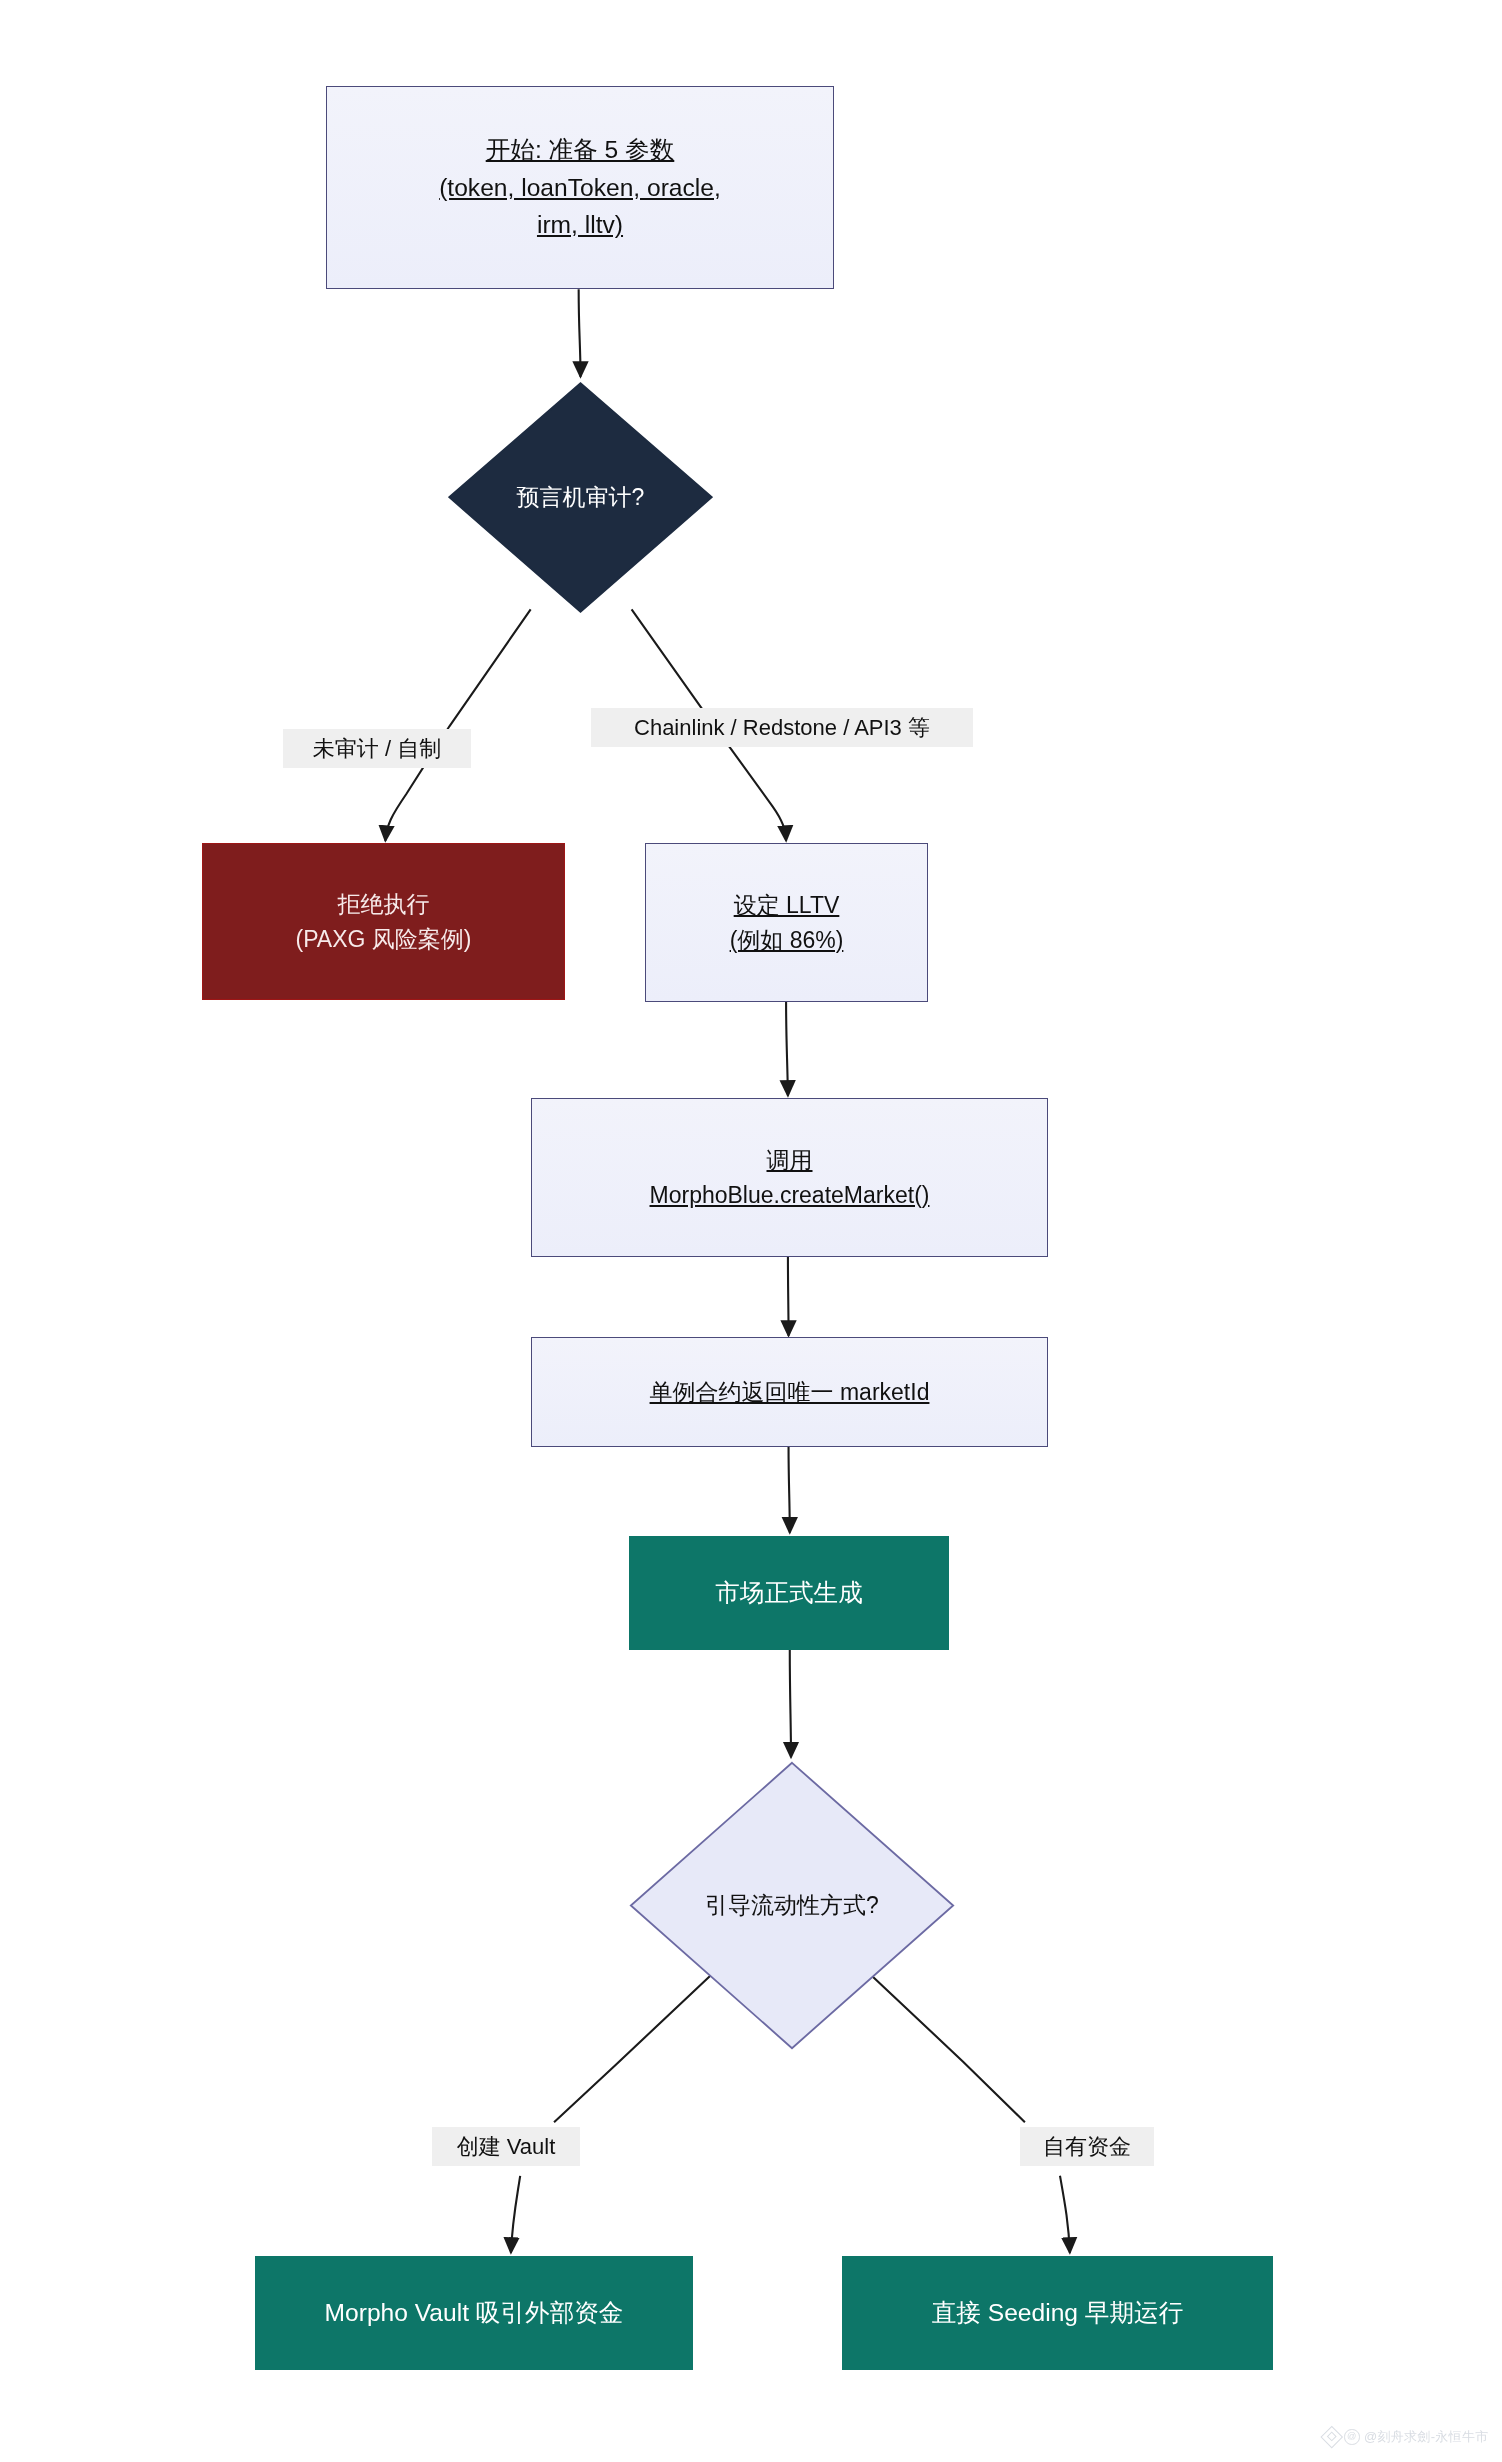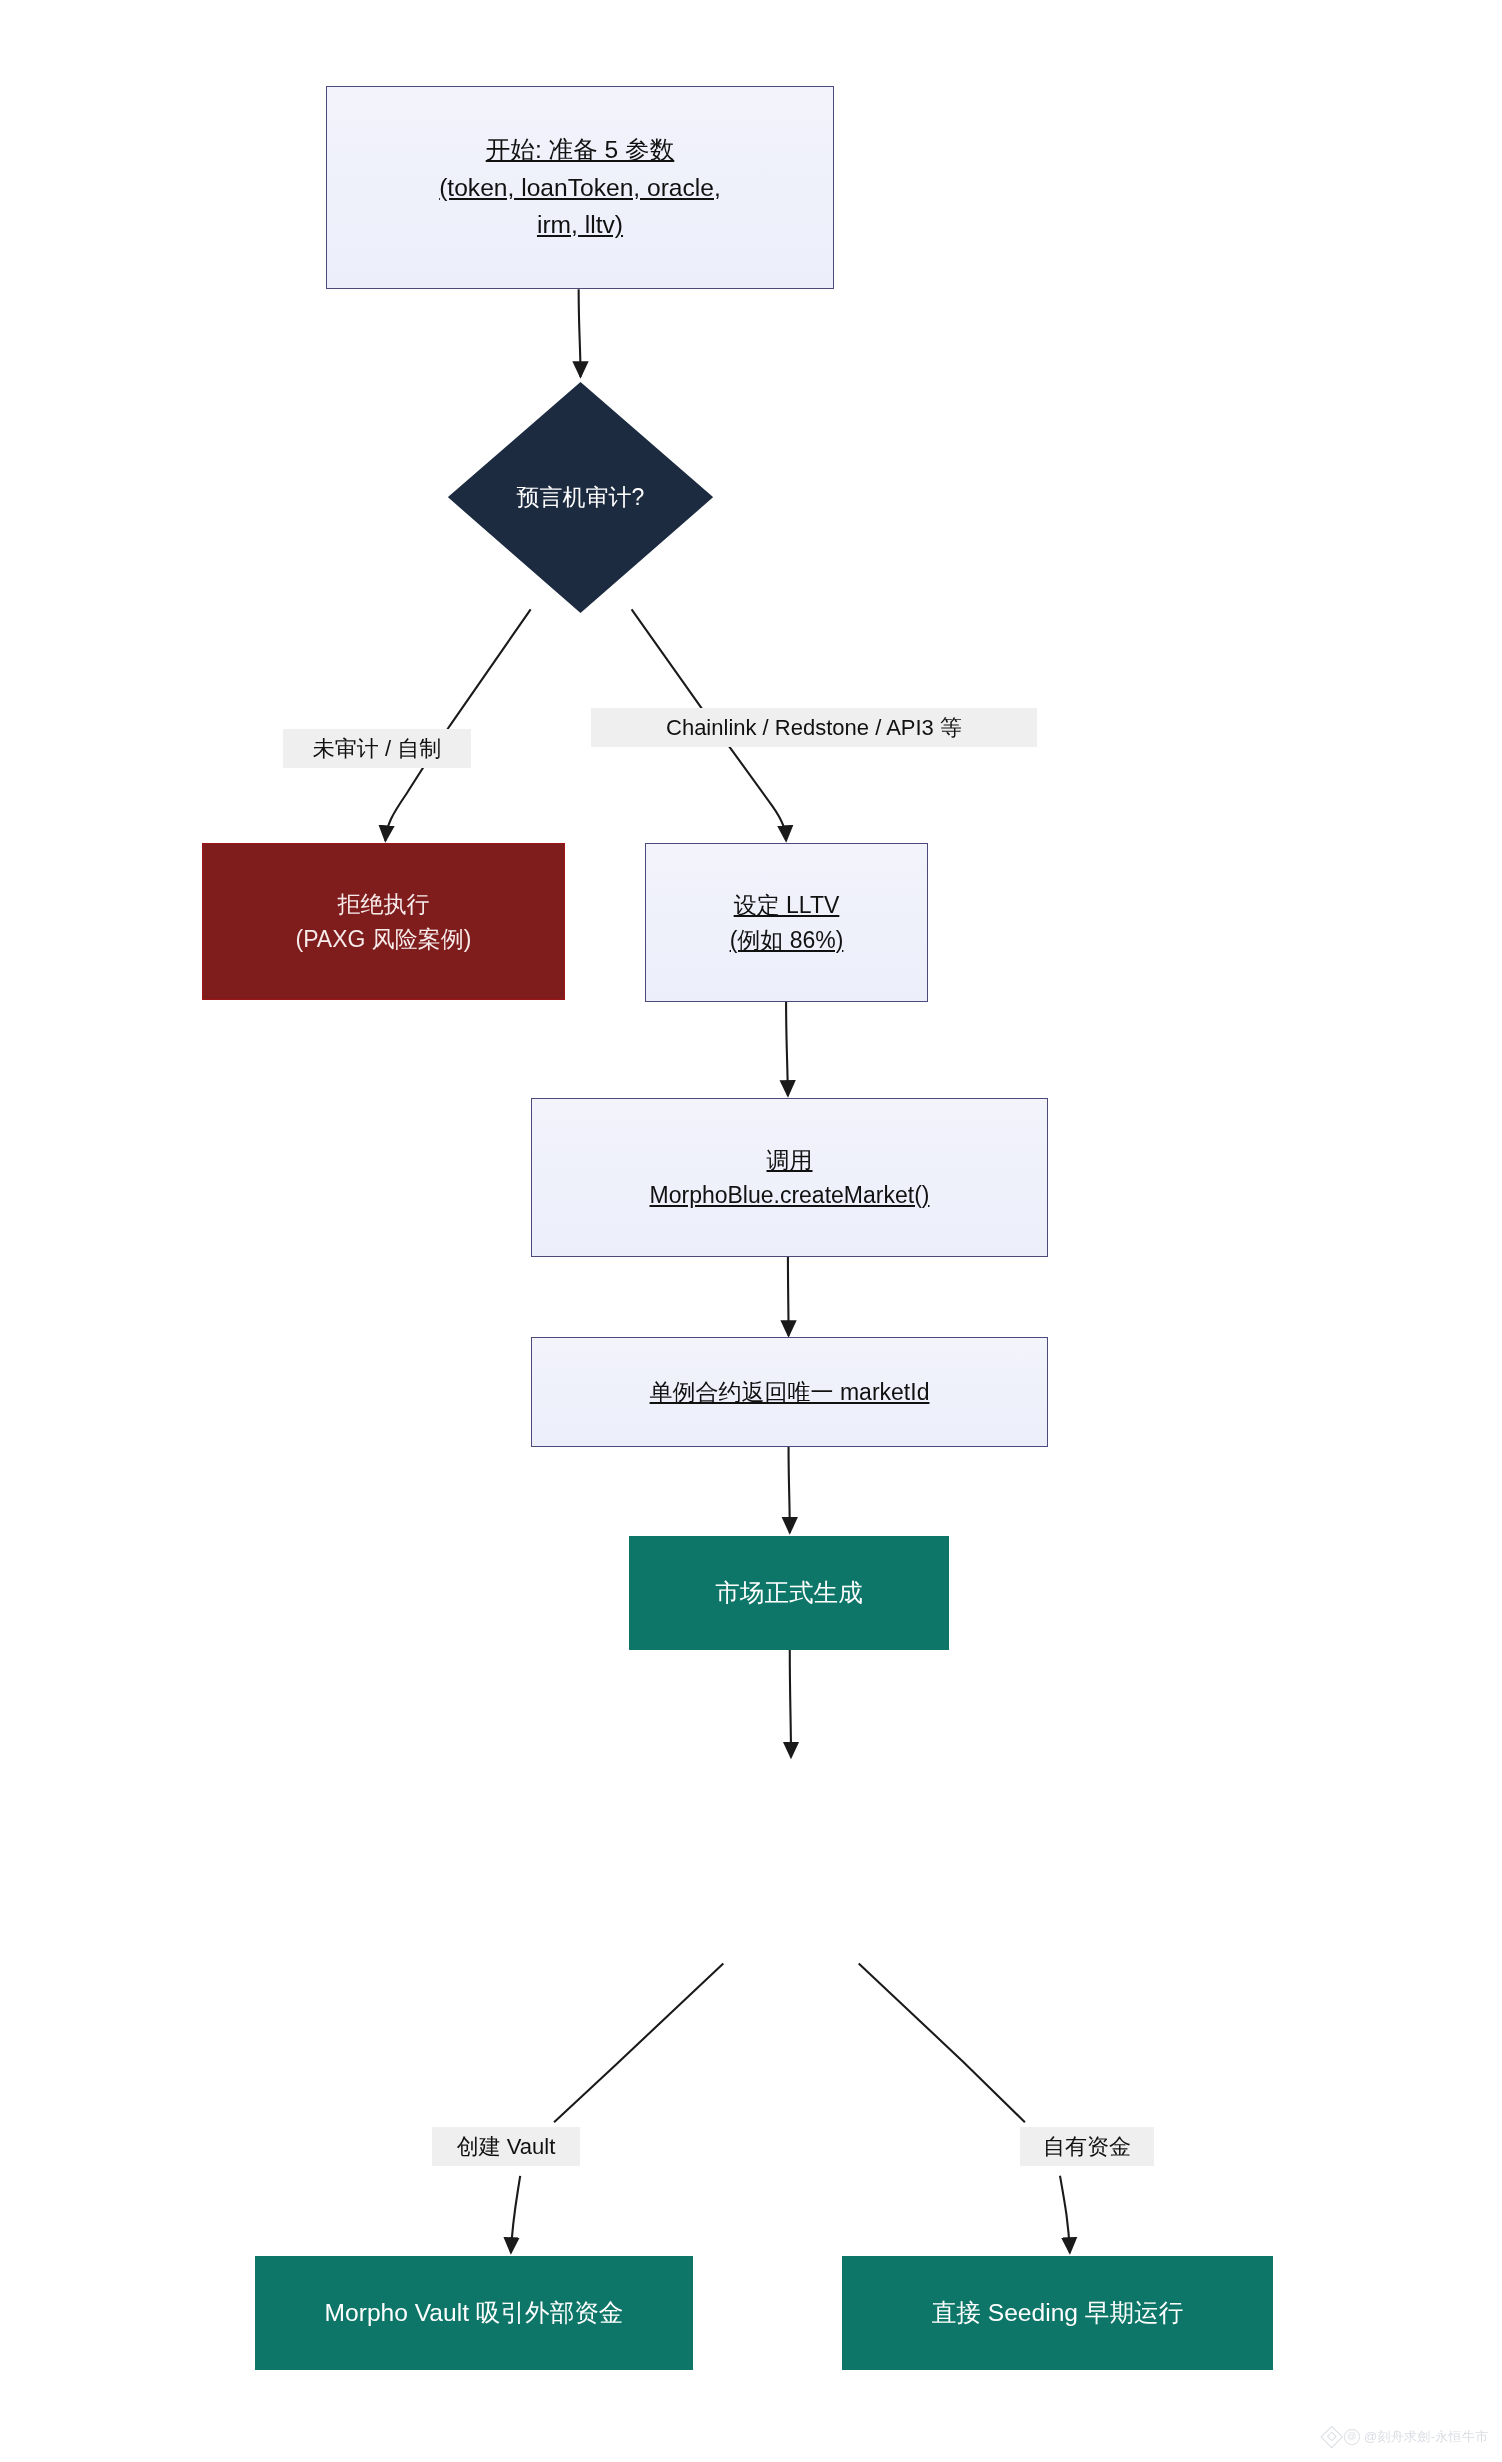"Chainlink / Redstone / API3" div.edge-label { width: 446px -> 382px }
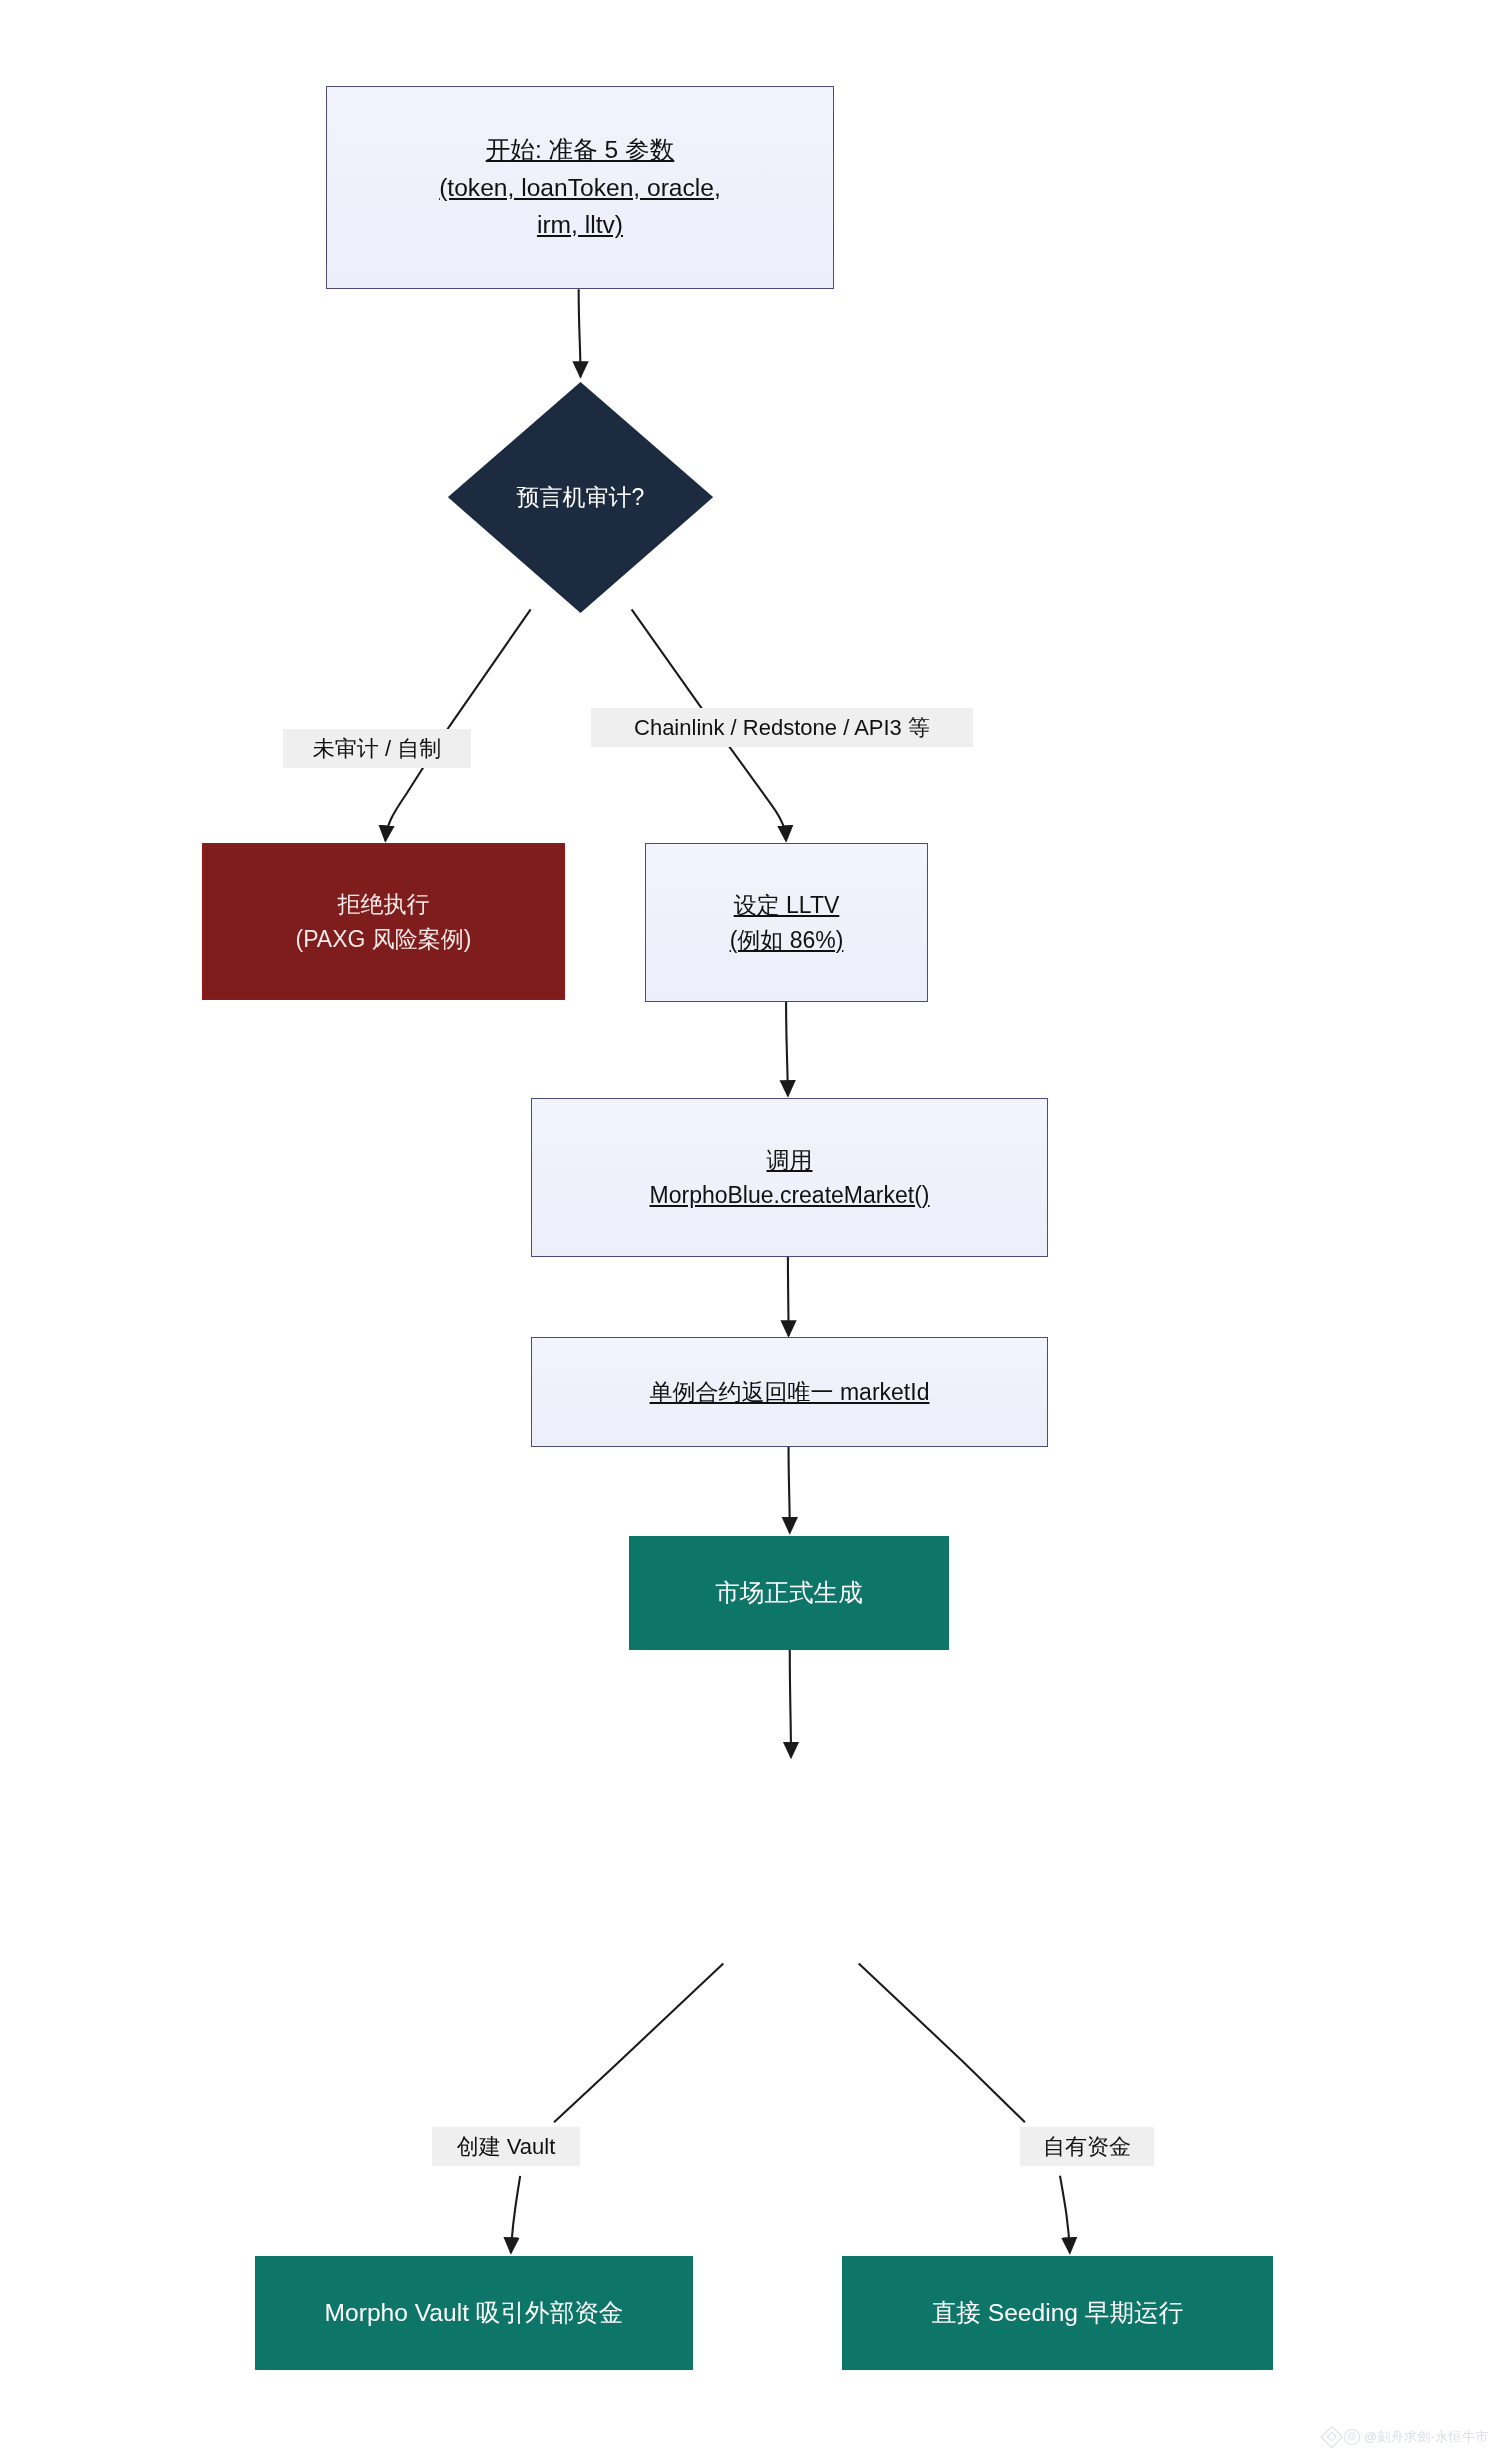"引导流动性方式?" div.diamond { html: none -> <div> <svg> <polygon></polygon> </svg> <span>引导流动性方式?</span> </div> }
